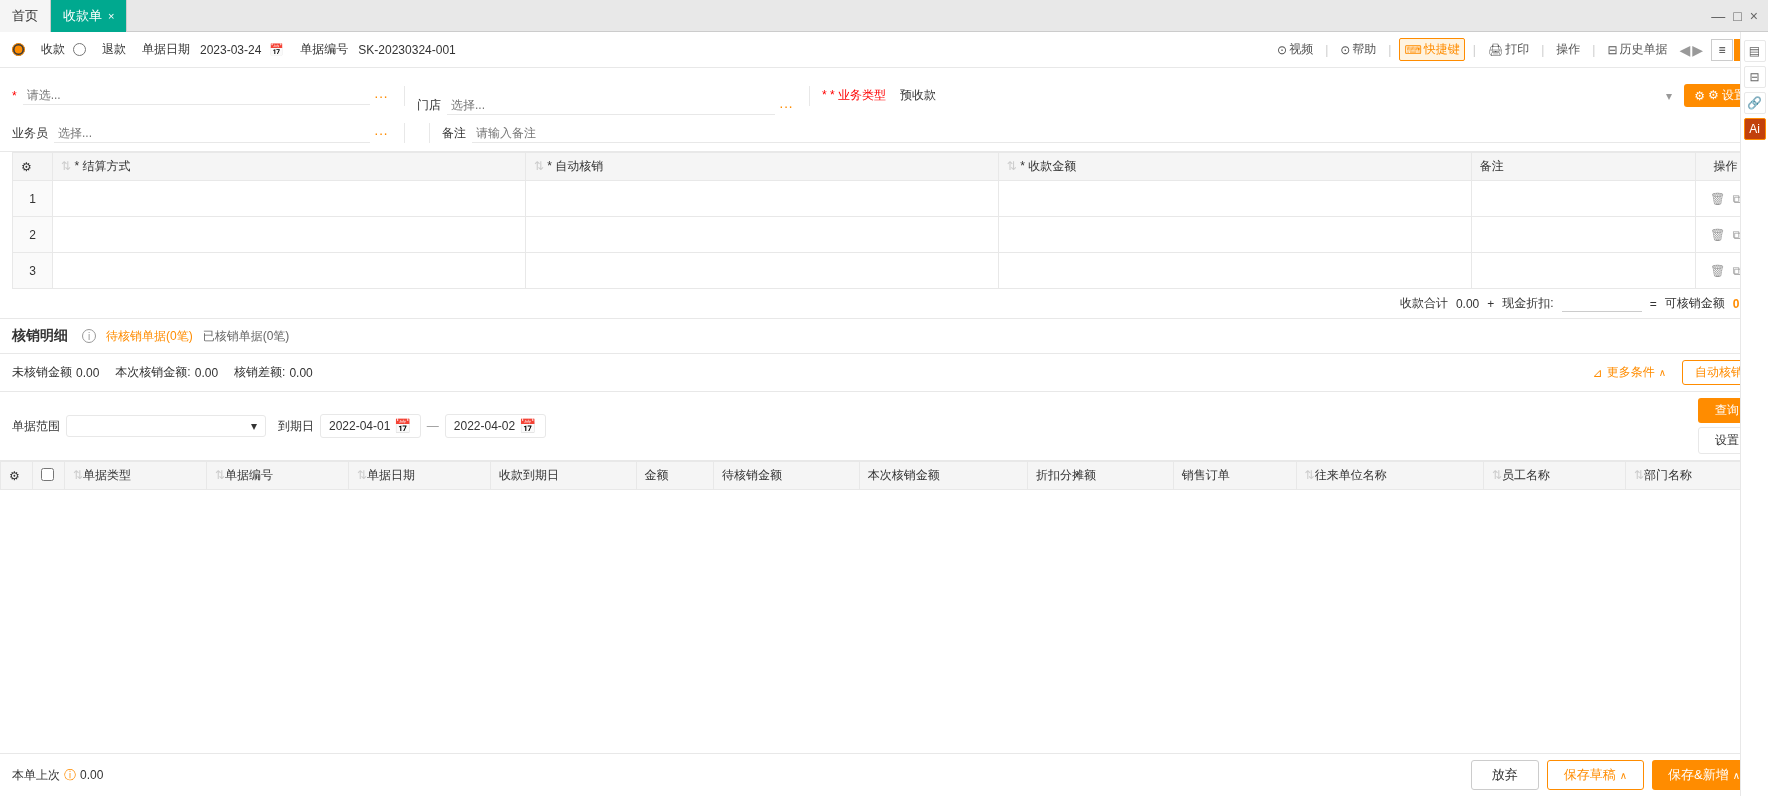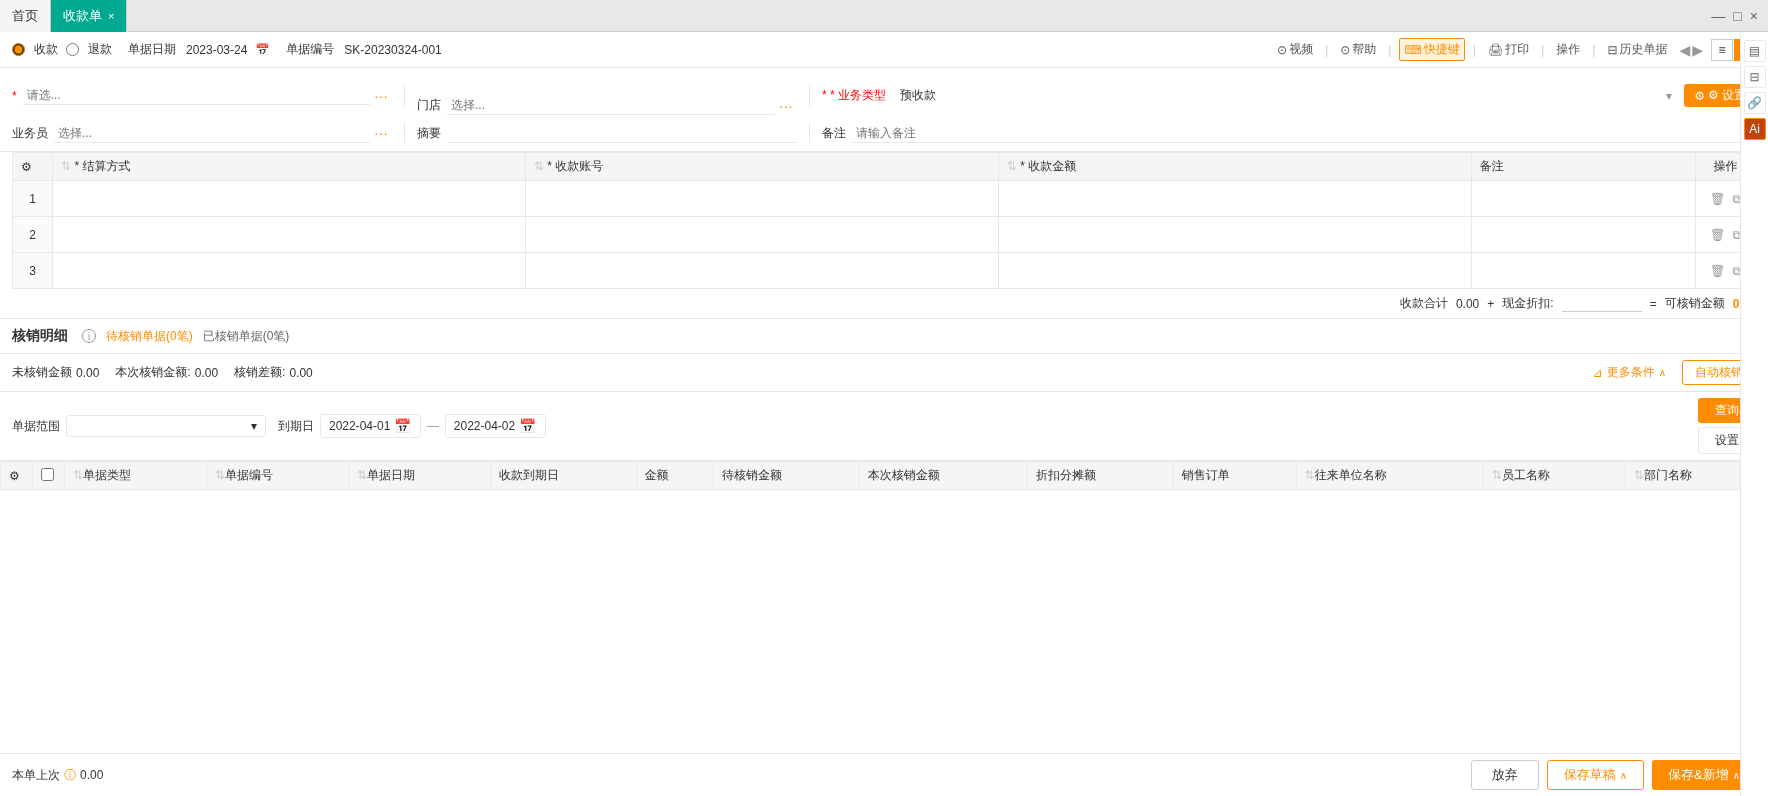"收款" .radio-item { gap: 9px -> 16px }
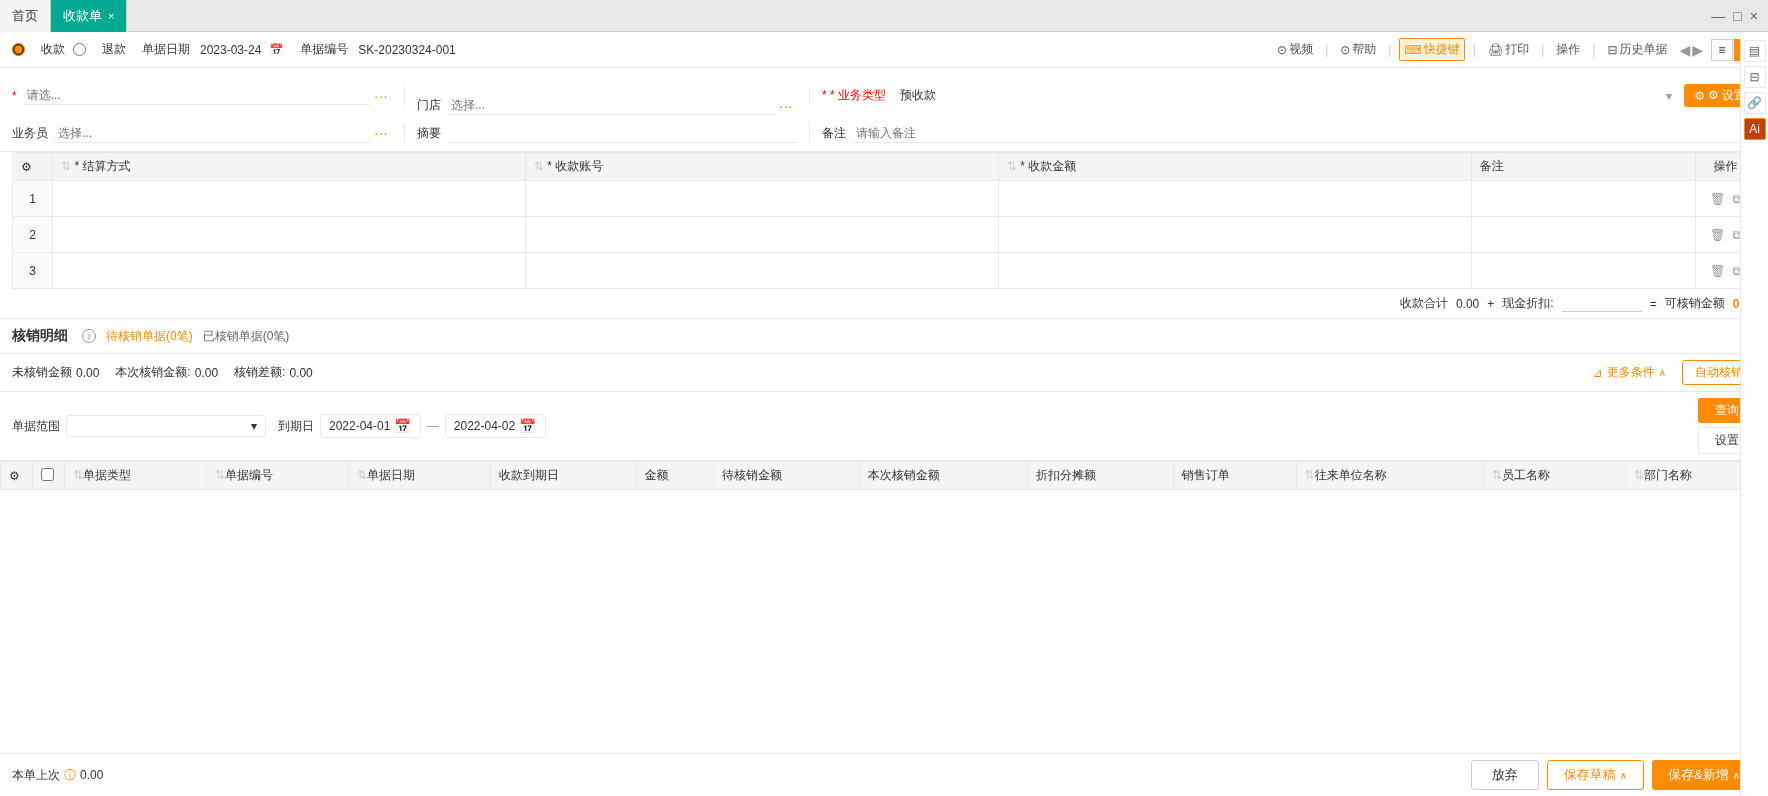"摘要" div.form-field { html: <div> <span>摘要</span> <input> </div> -> none }
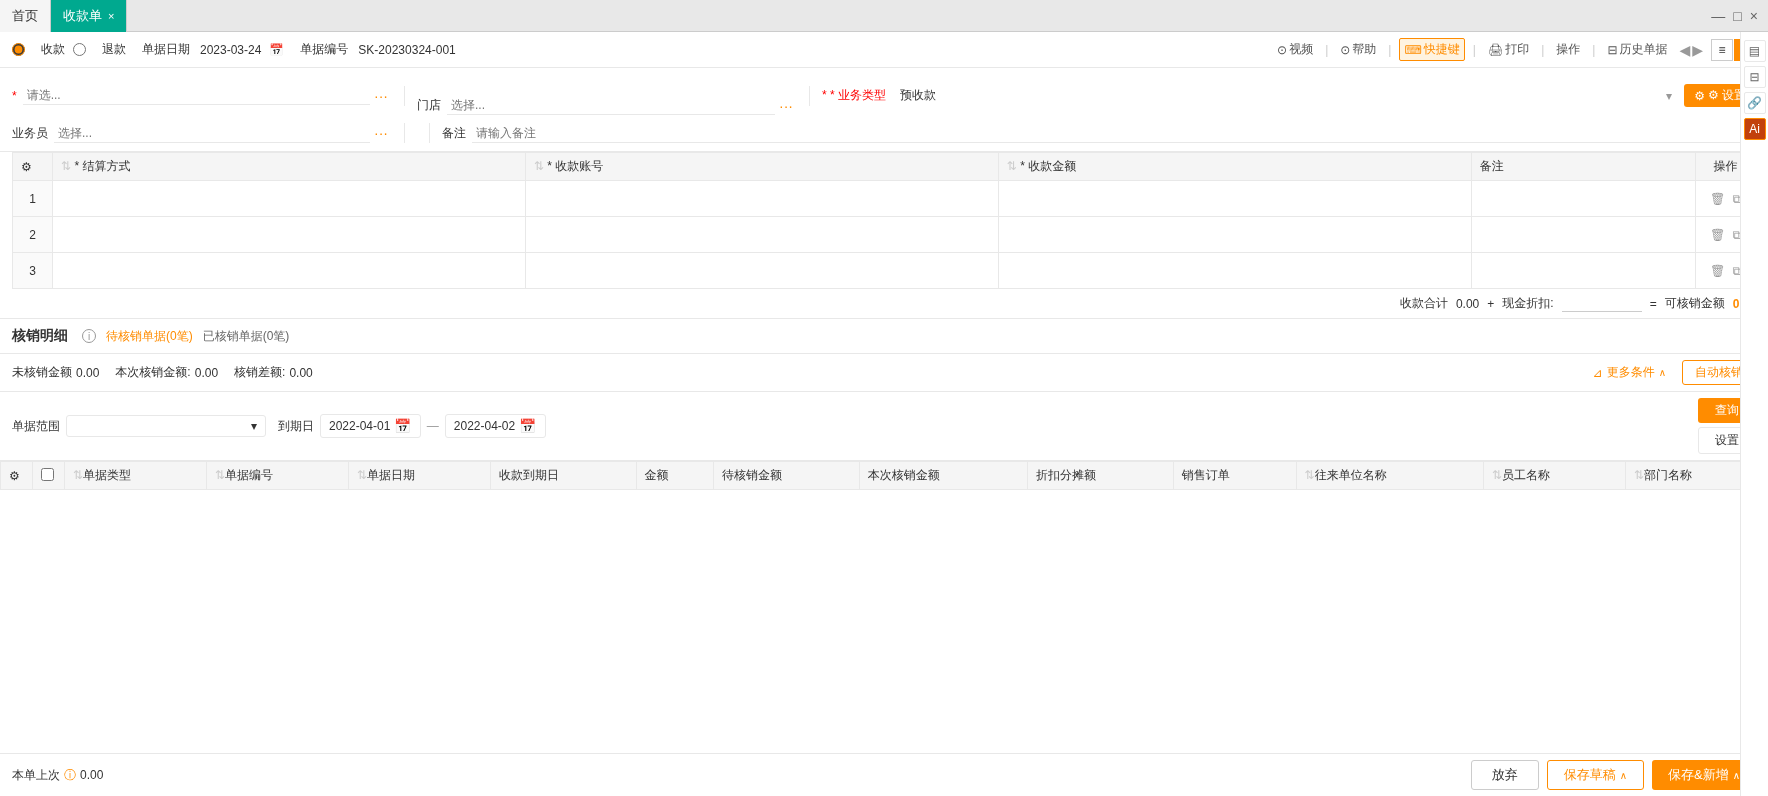"* 收款账号" span { text: 收款账号 -> 自动核销 }
